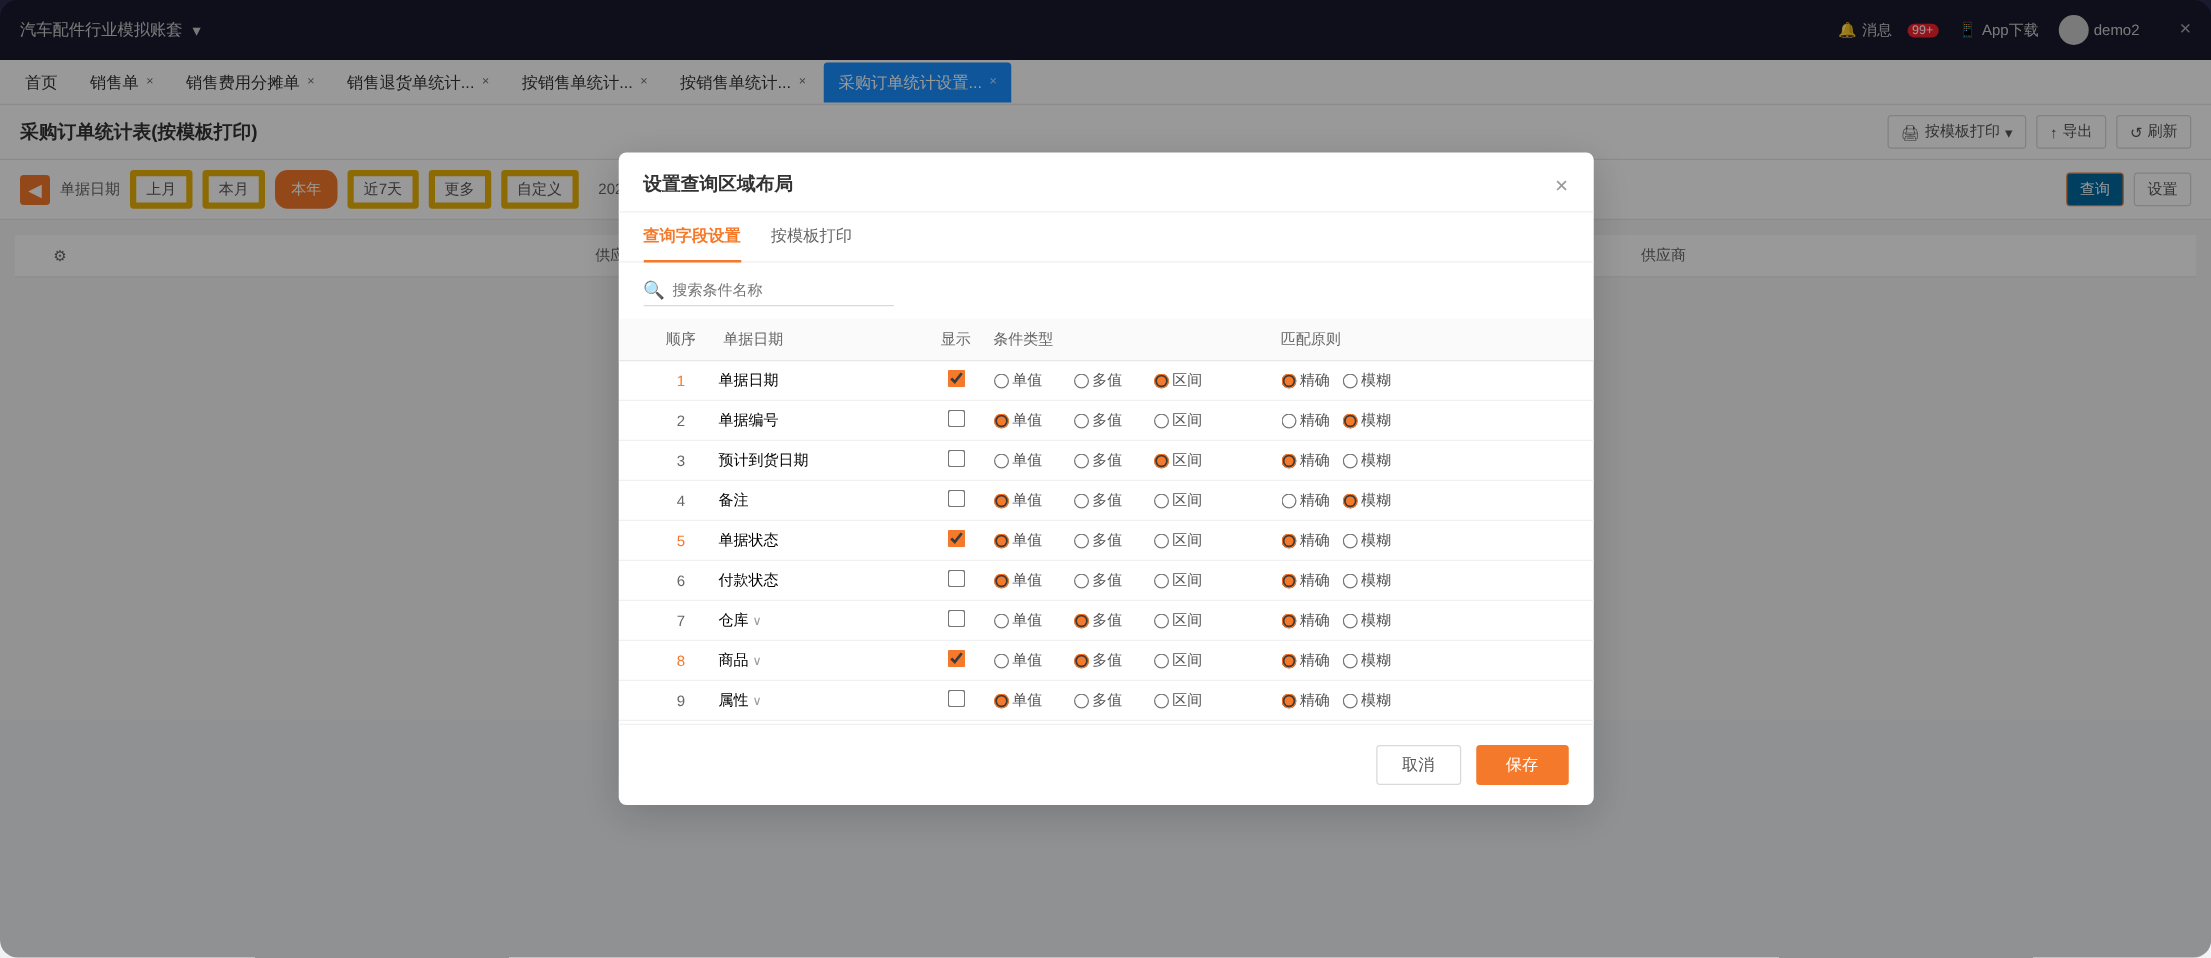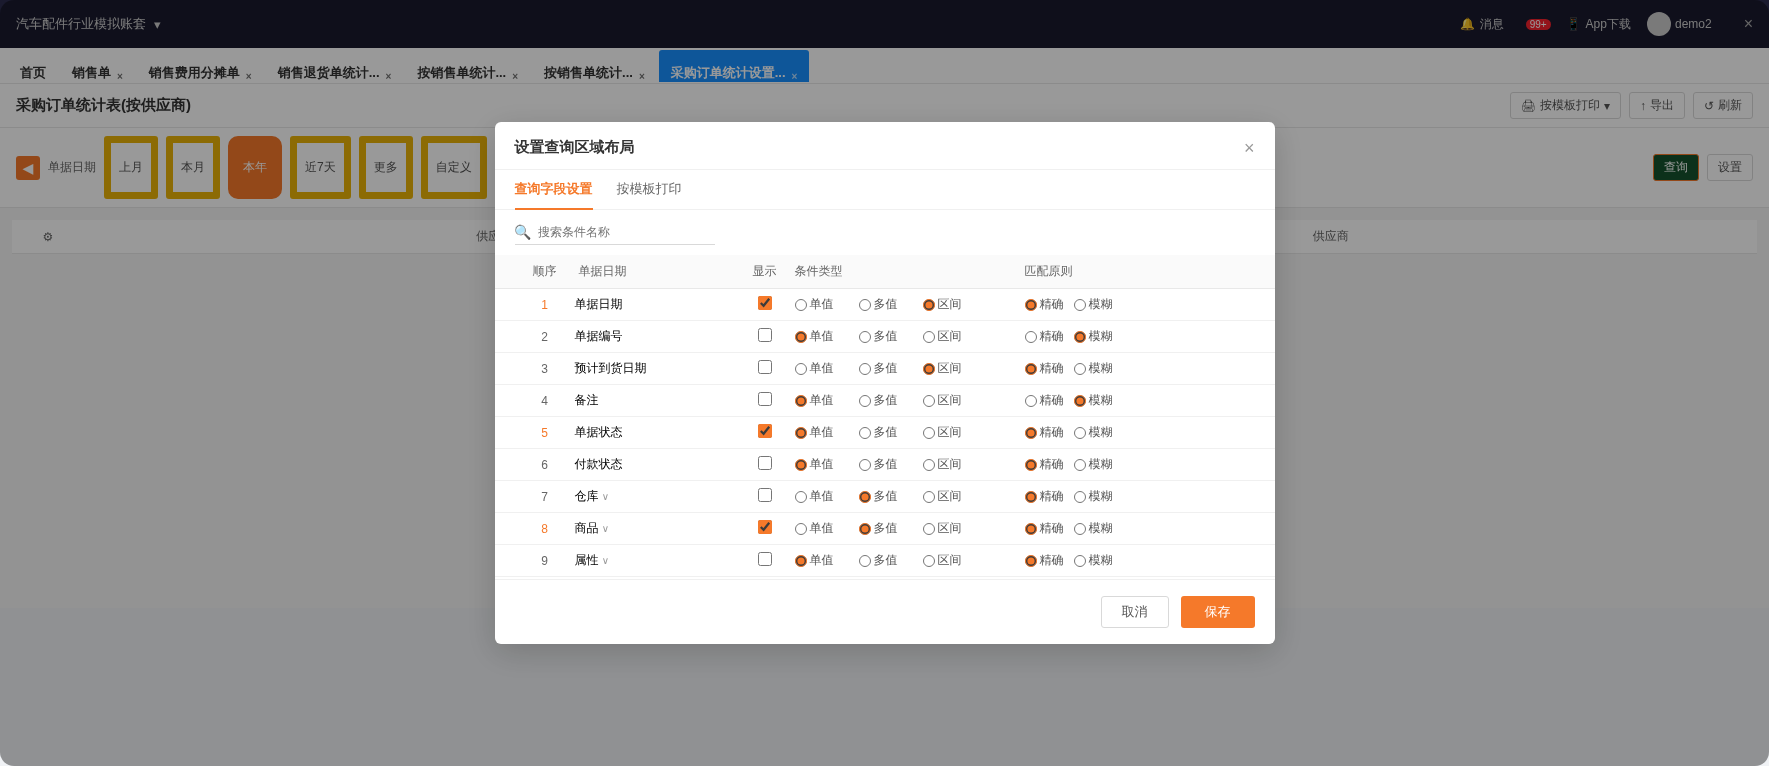"99+" .top-bar-right .badge { margin-left: 18px -> 8px }
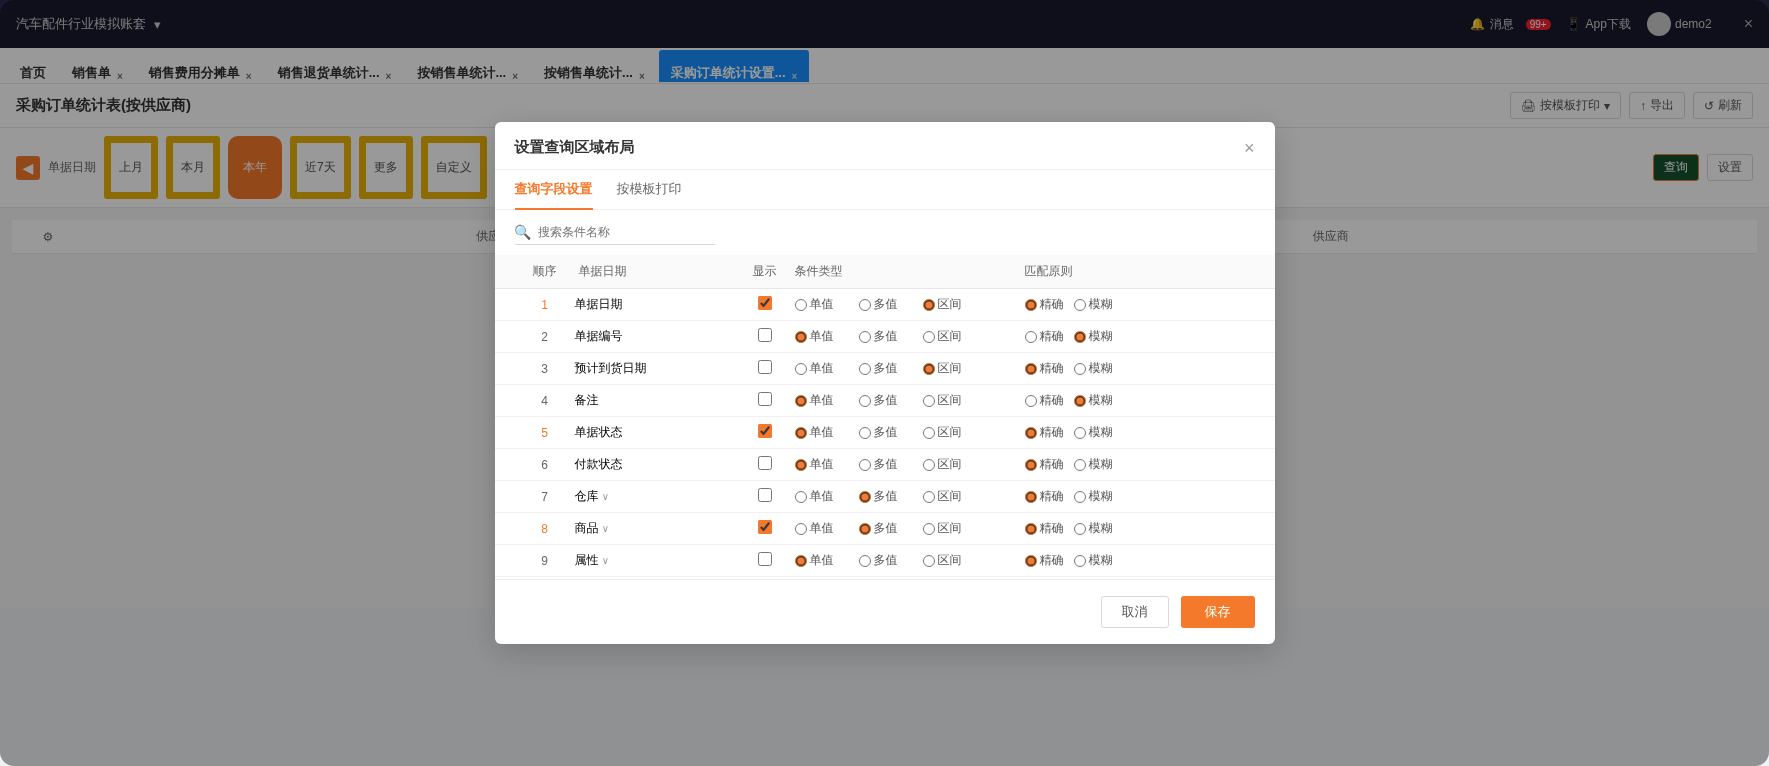"首页" .tab-item { align-items: flex-end -> center; font-weight: bold -> none }
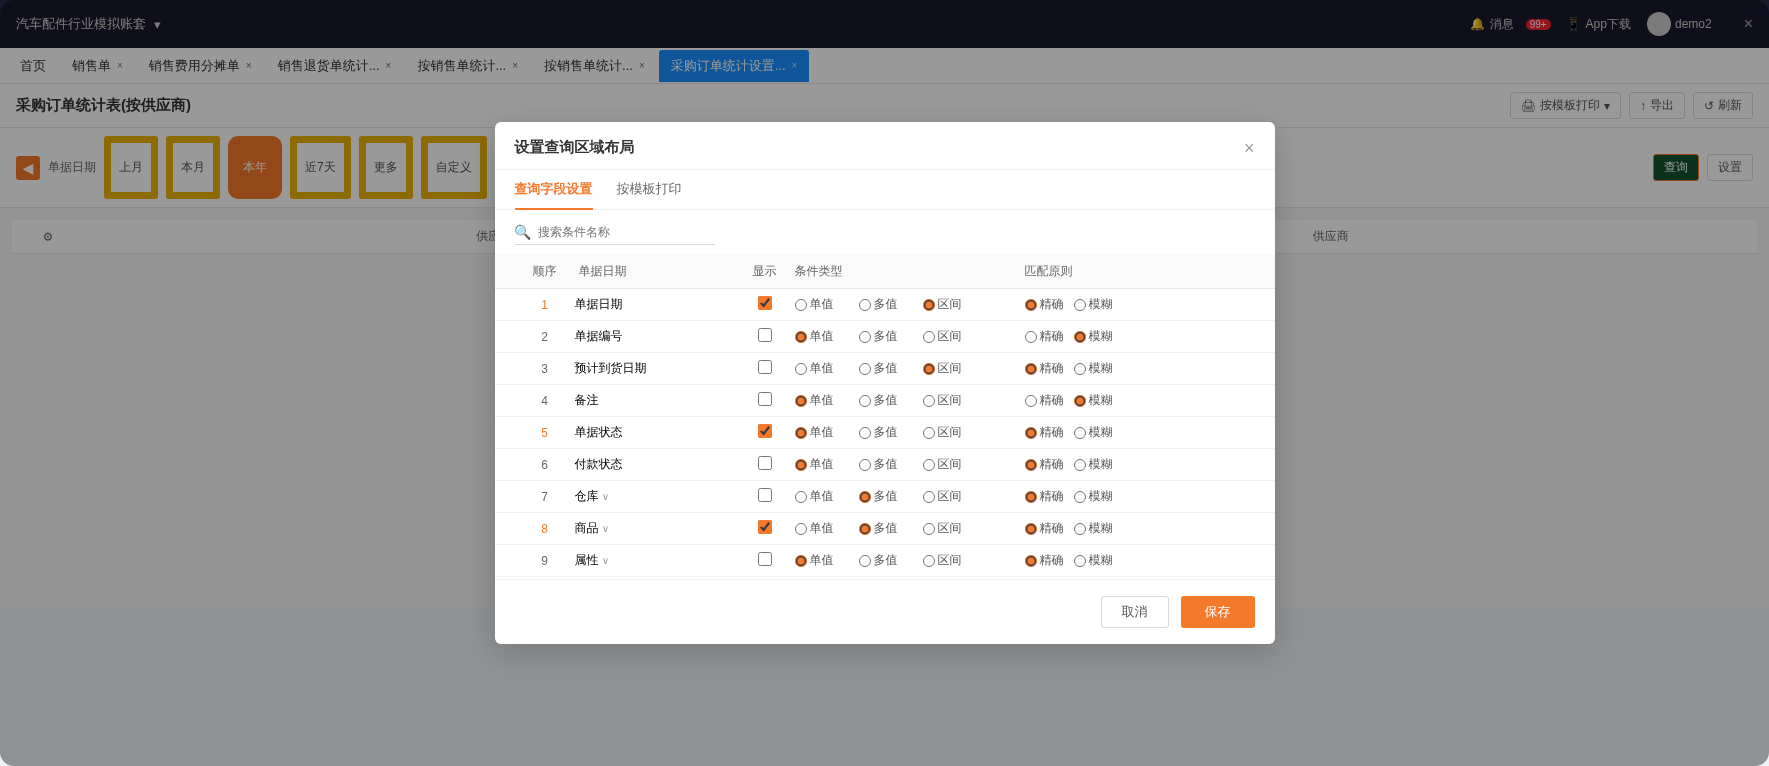"采购订单统计表(按供应商)" span.page-title { text: 供应商 -> 模板打印 }
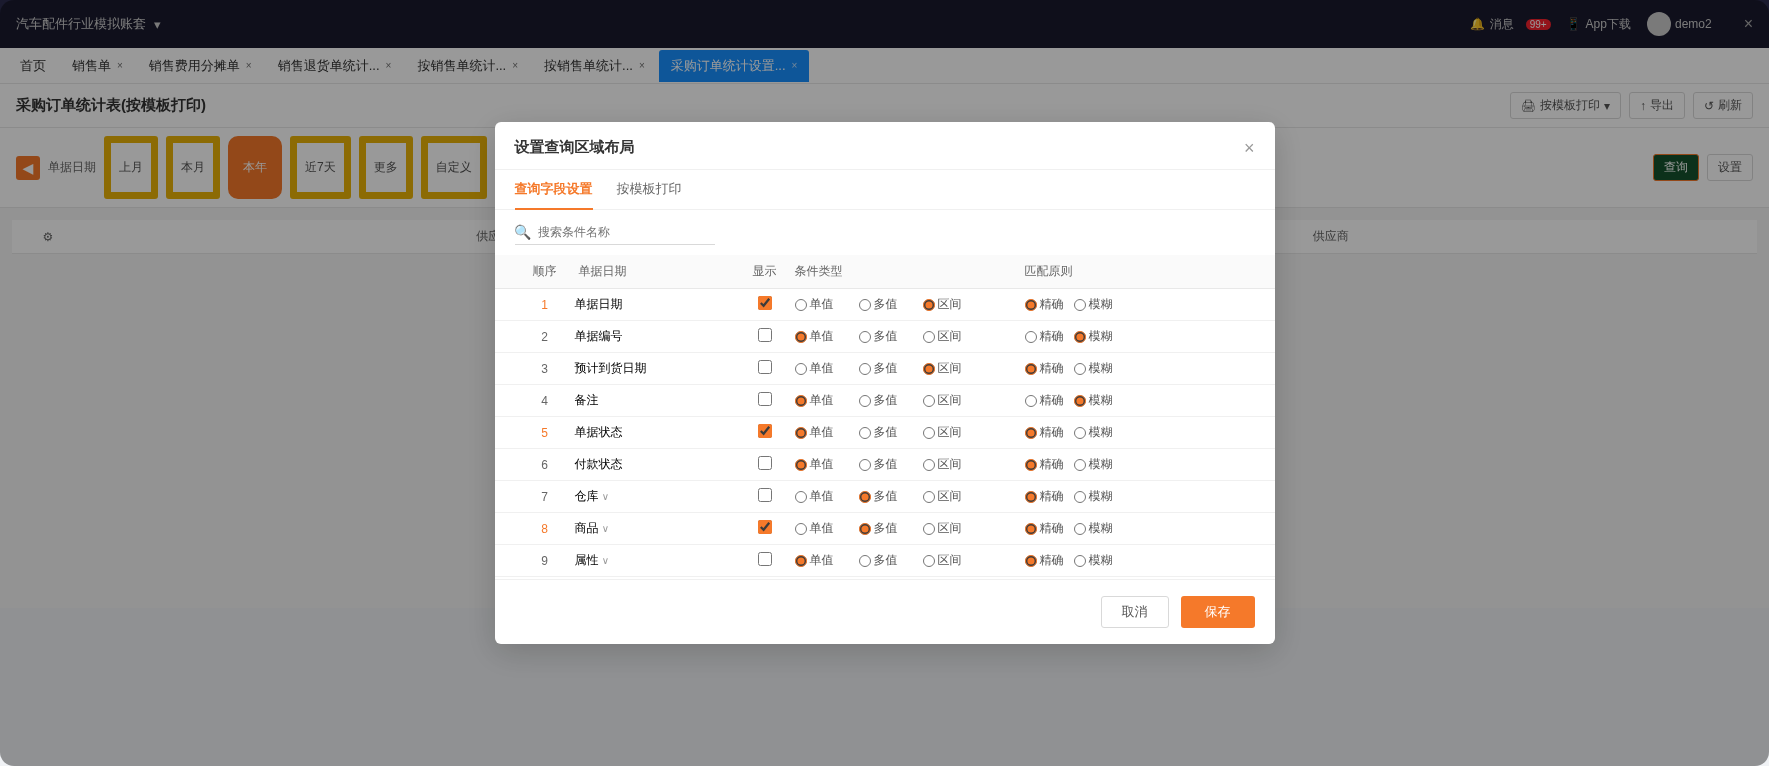"上月" .filter-btn { border: 7px solid #eab308 -> 5px solid #eab308; padding: 16px 8px -> 2px 8px }
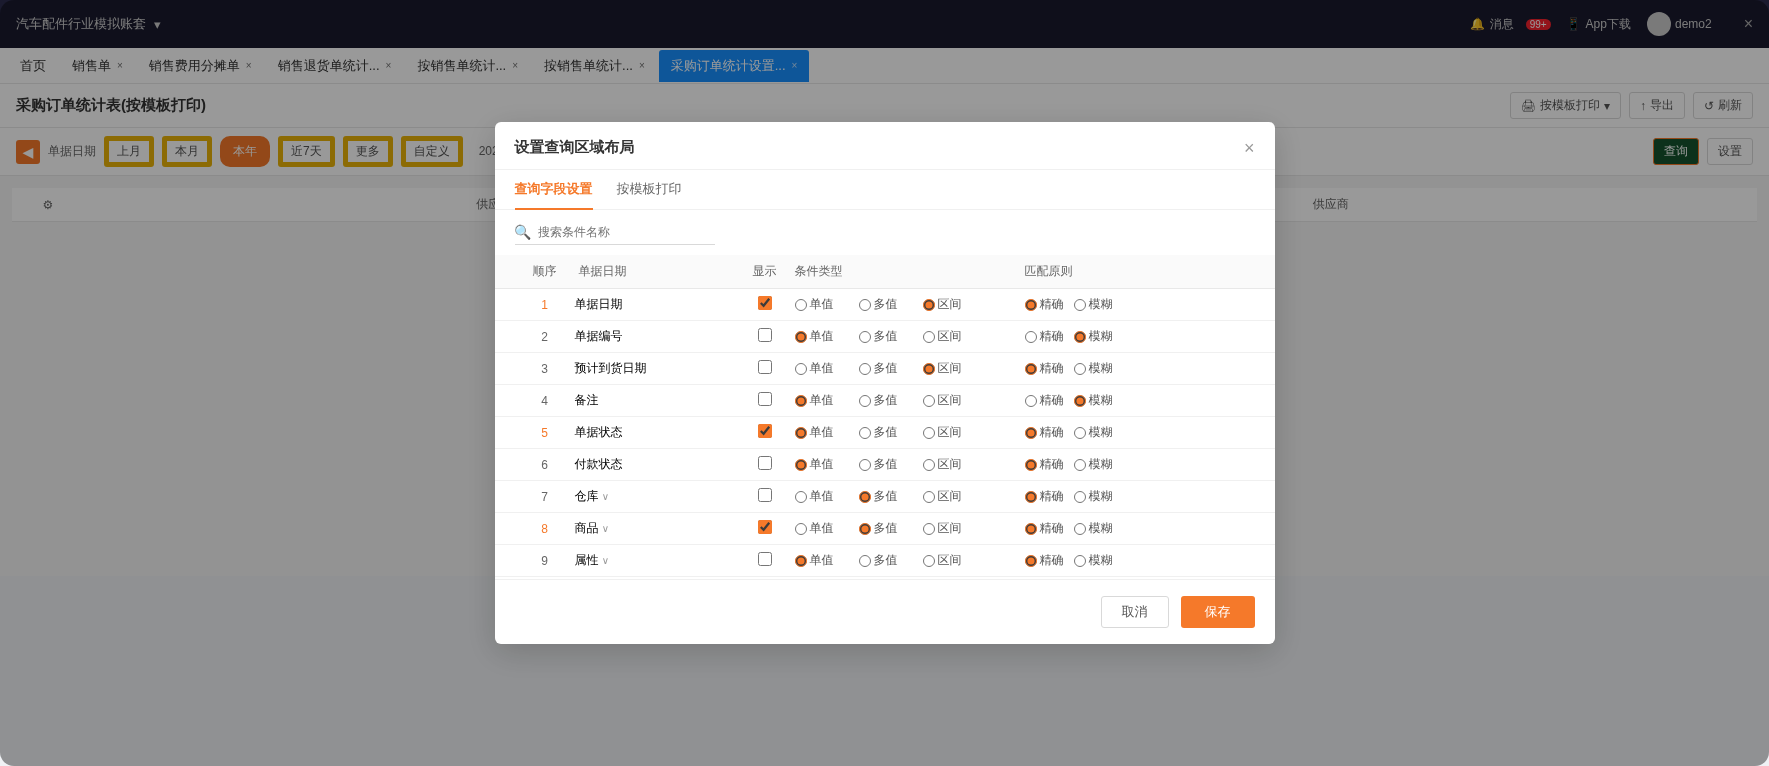"查询" .btn-action.orange { background: #14532d -> #0369a1 }
